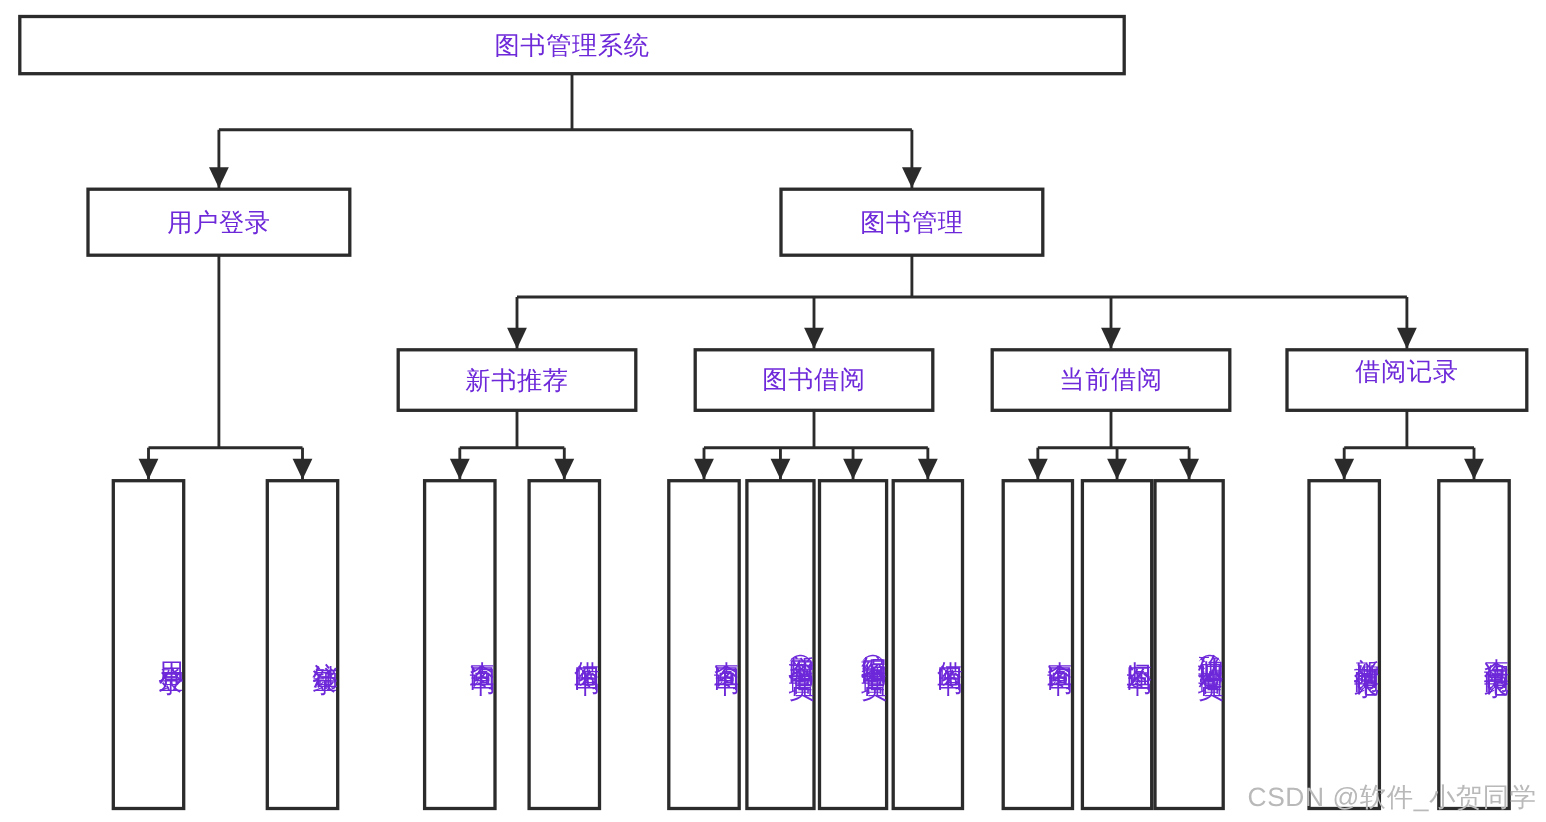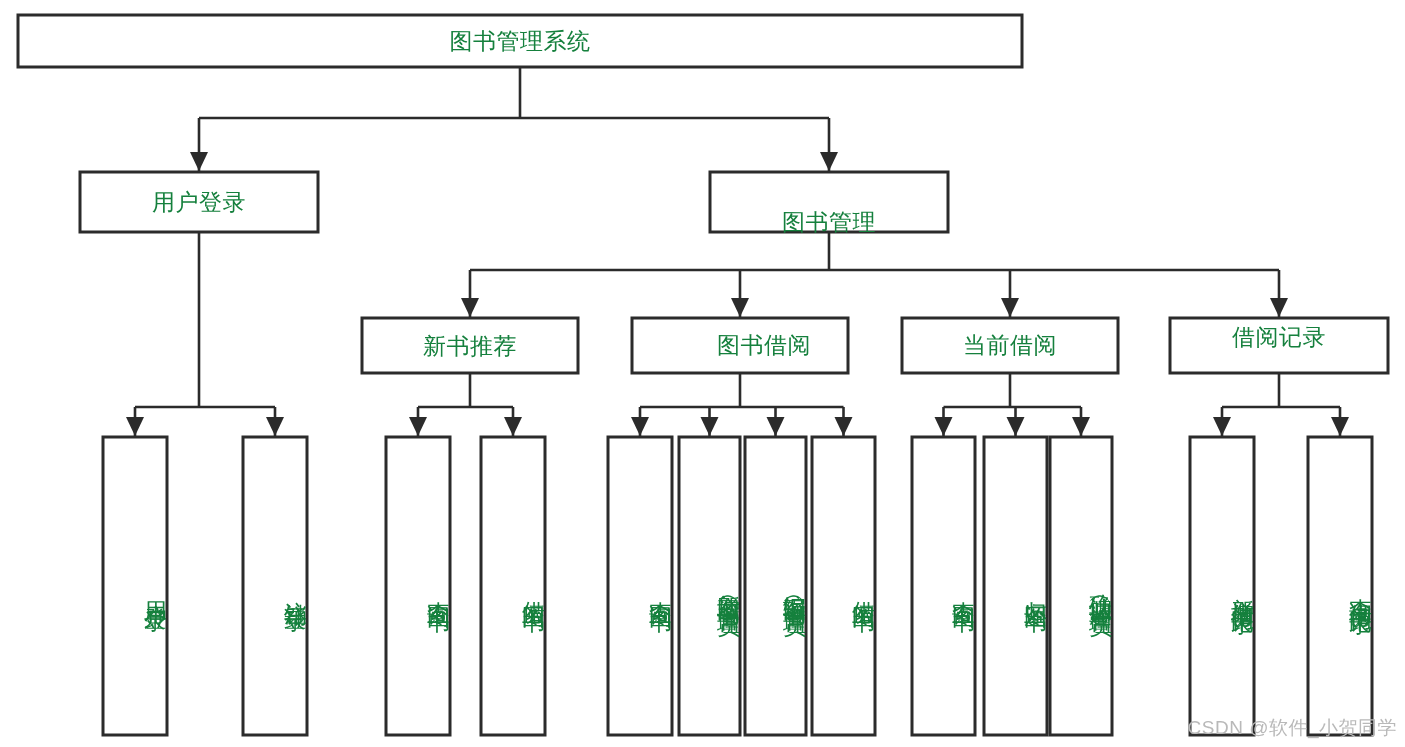"图书管理系统" .node-label { color: #15803d -> #6d28d9 }
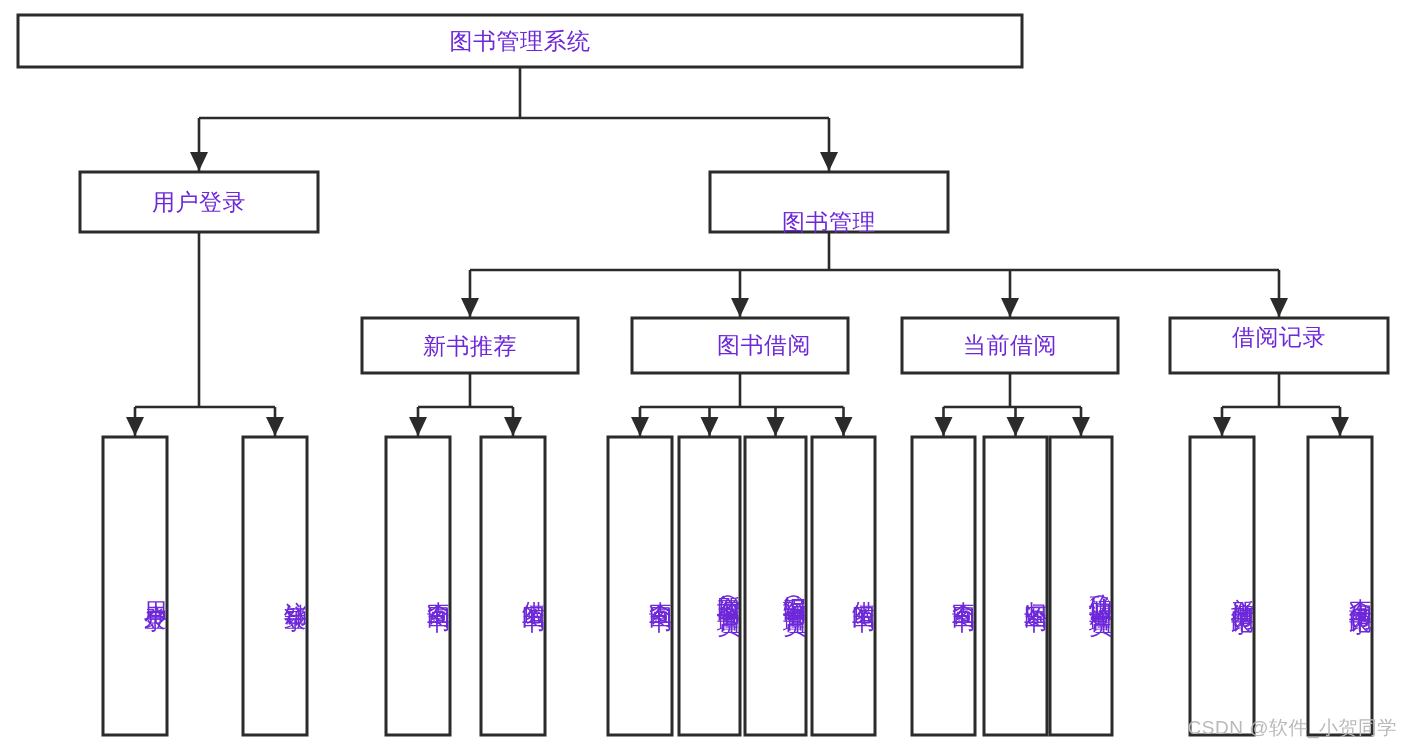"图书管理" div.node-label { margin-top: 20px -> none }
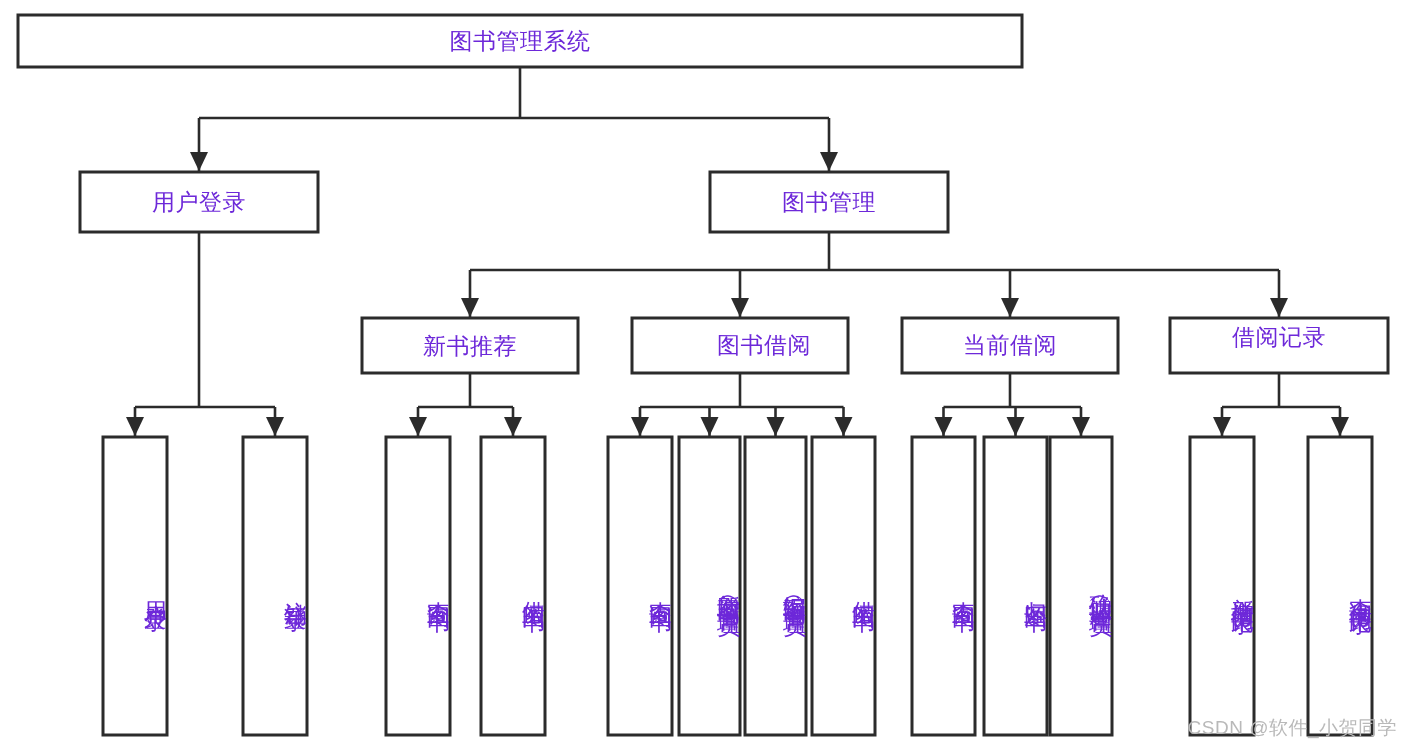"图书借阅" div.node-label { left: 656px -> 632px }
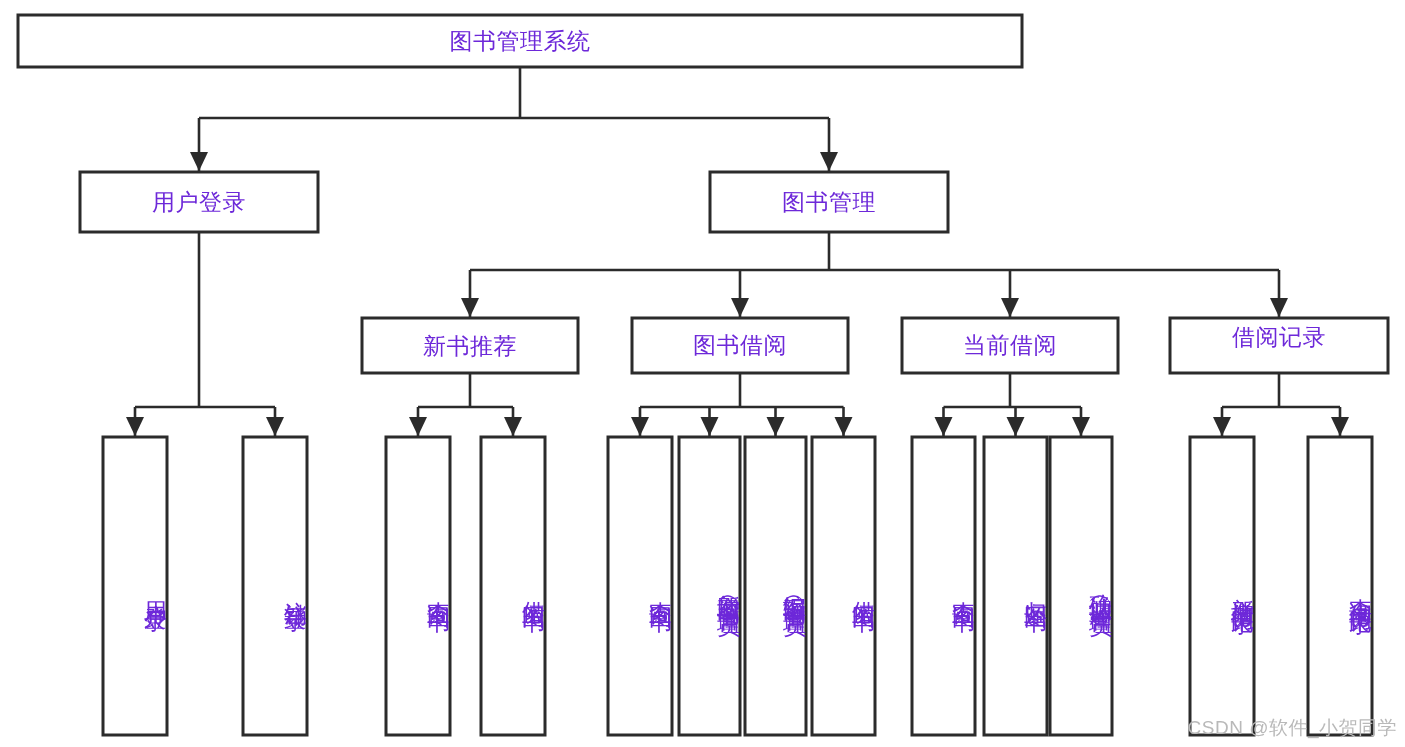"CSDN @软件_小贺同学" #watermark { font-size: 19px -> 24px }
